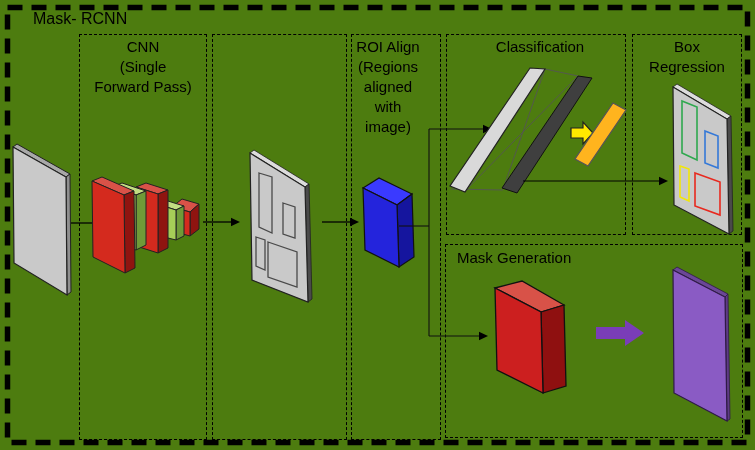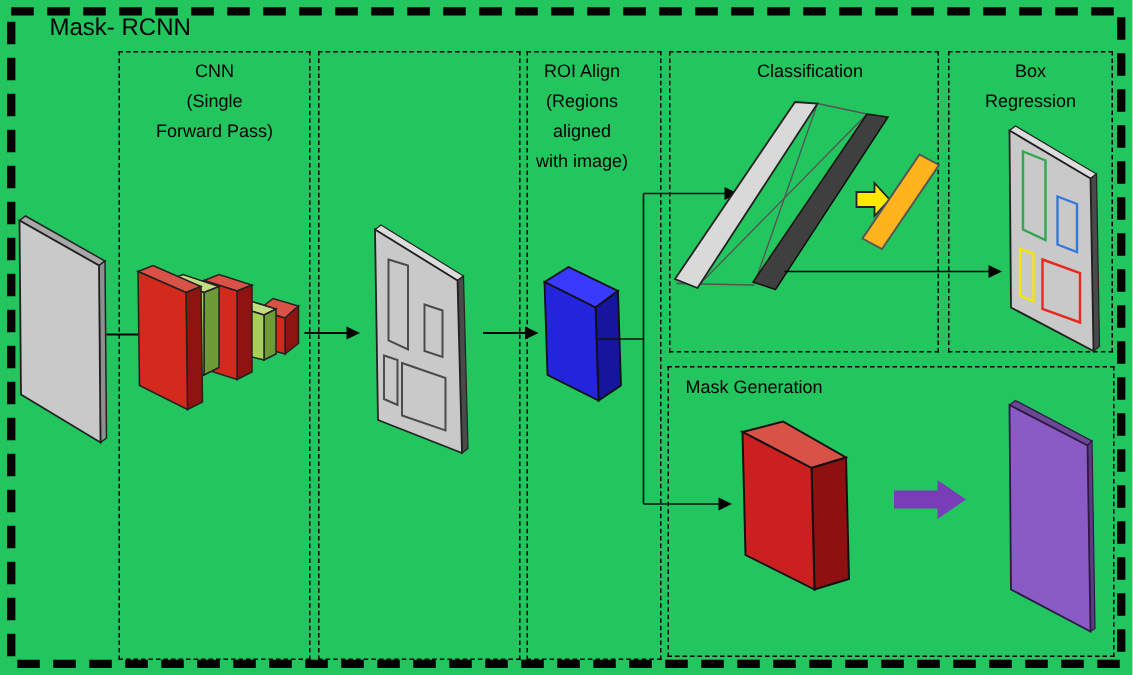"Mask- RCNN" .canvas { background: #22c55e -> #4d7c0f }
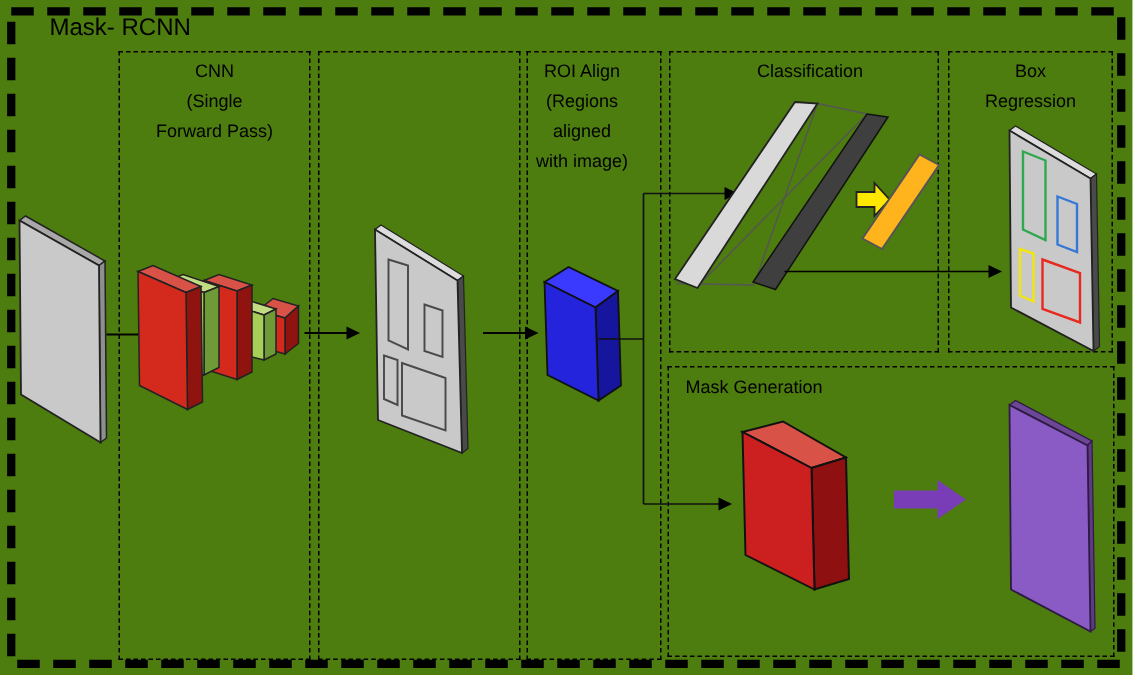"CNN" .section-title { font-size: 12px -> 15px }
